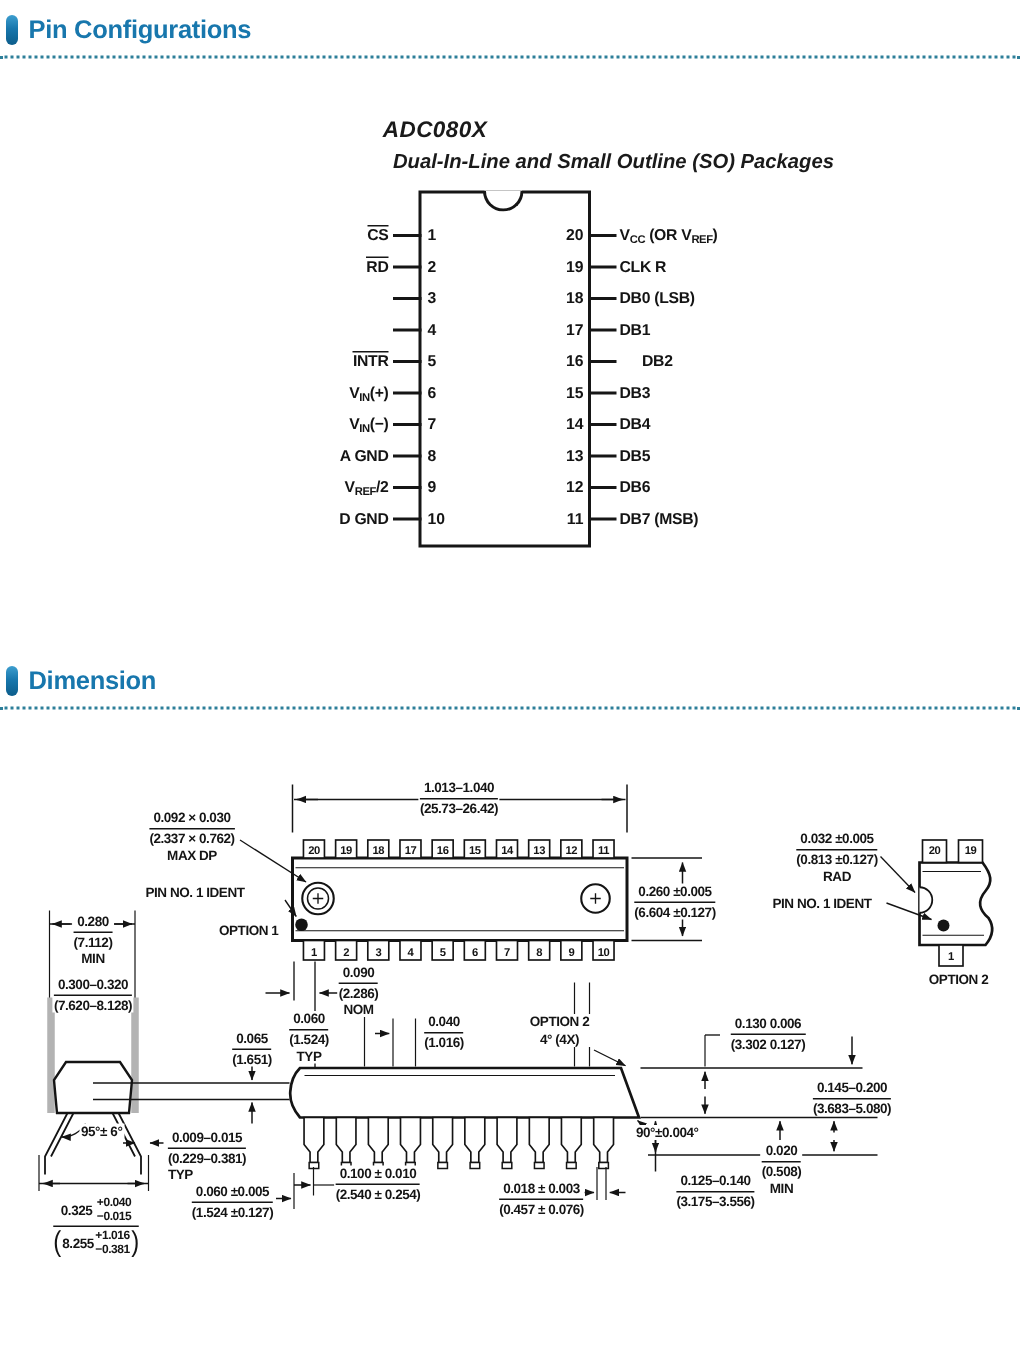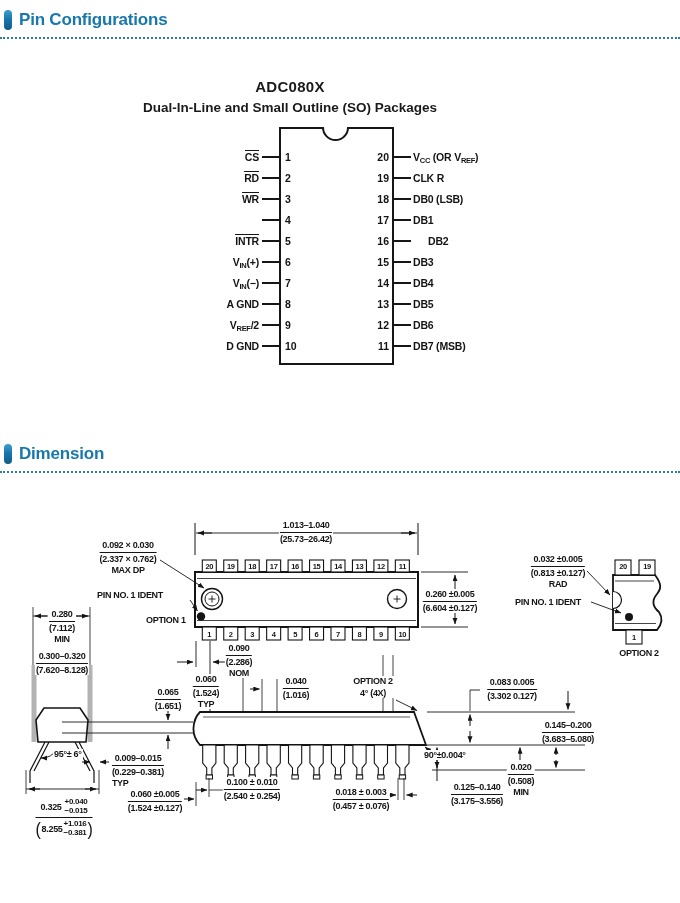"ADC080X" .figtitle { font-style: none -> italic }
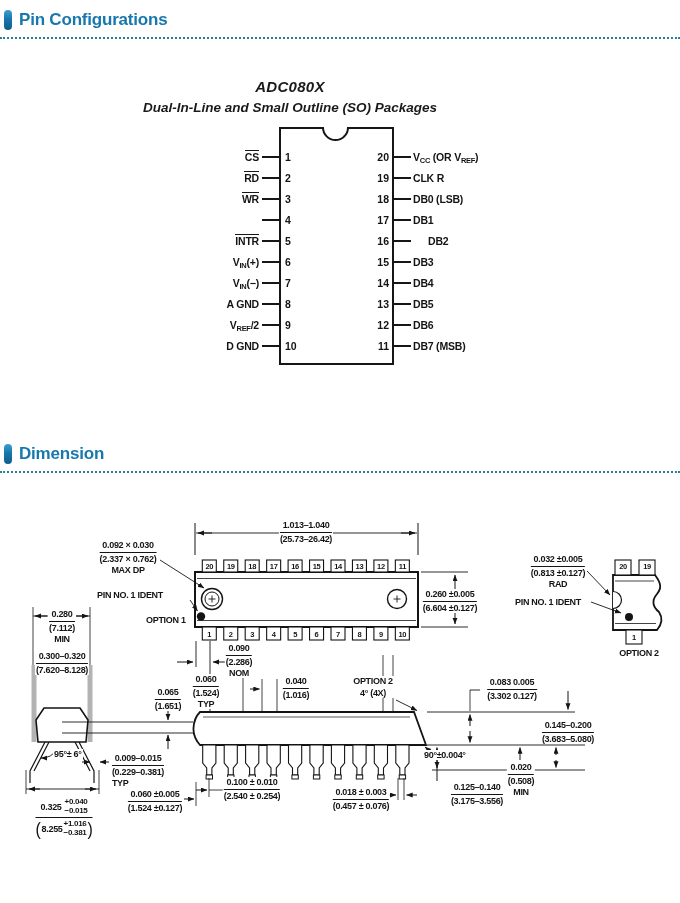"Dual-In-Line and Small Outline (SO)" .t2 { text-align: none -> right }
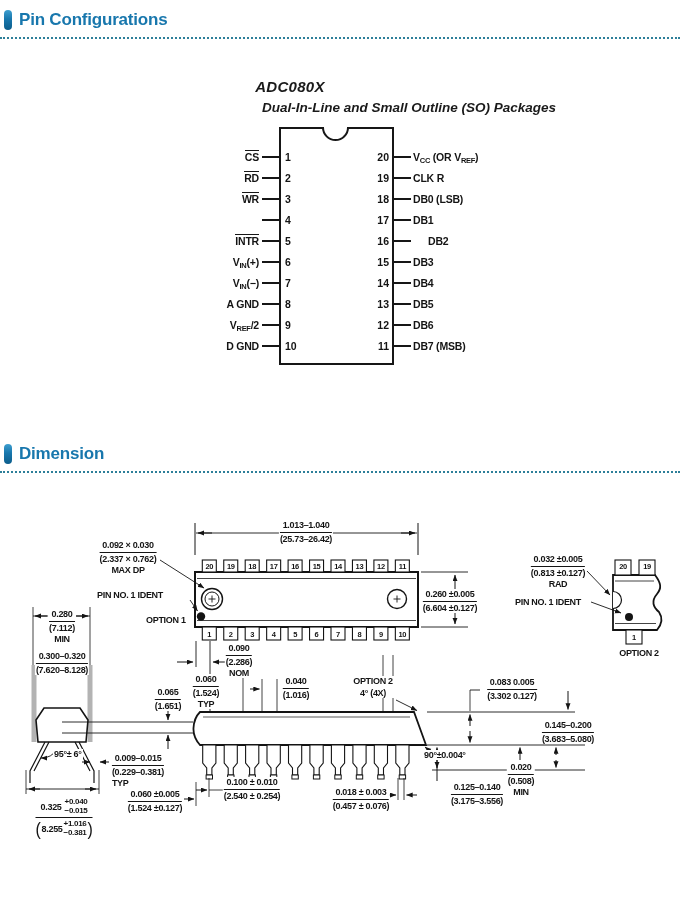"WR" div.plab { html: <div><span>WR</span></div> -> none }
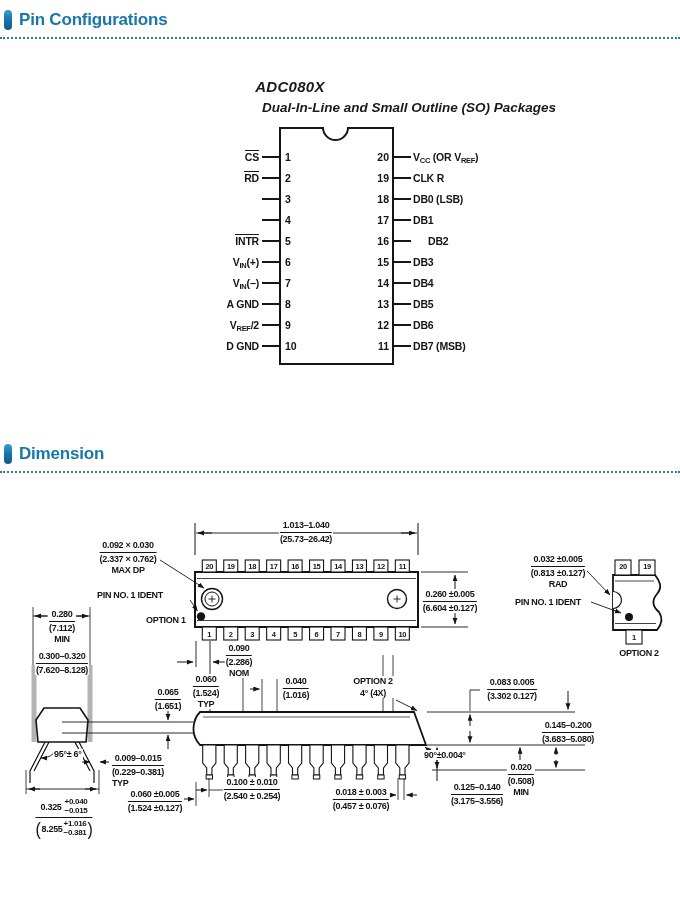"0.083 0.005" span.fr-top { text: 0.083  0.005 -> 0.130  0.006 }
